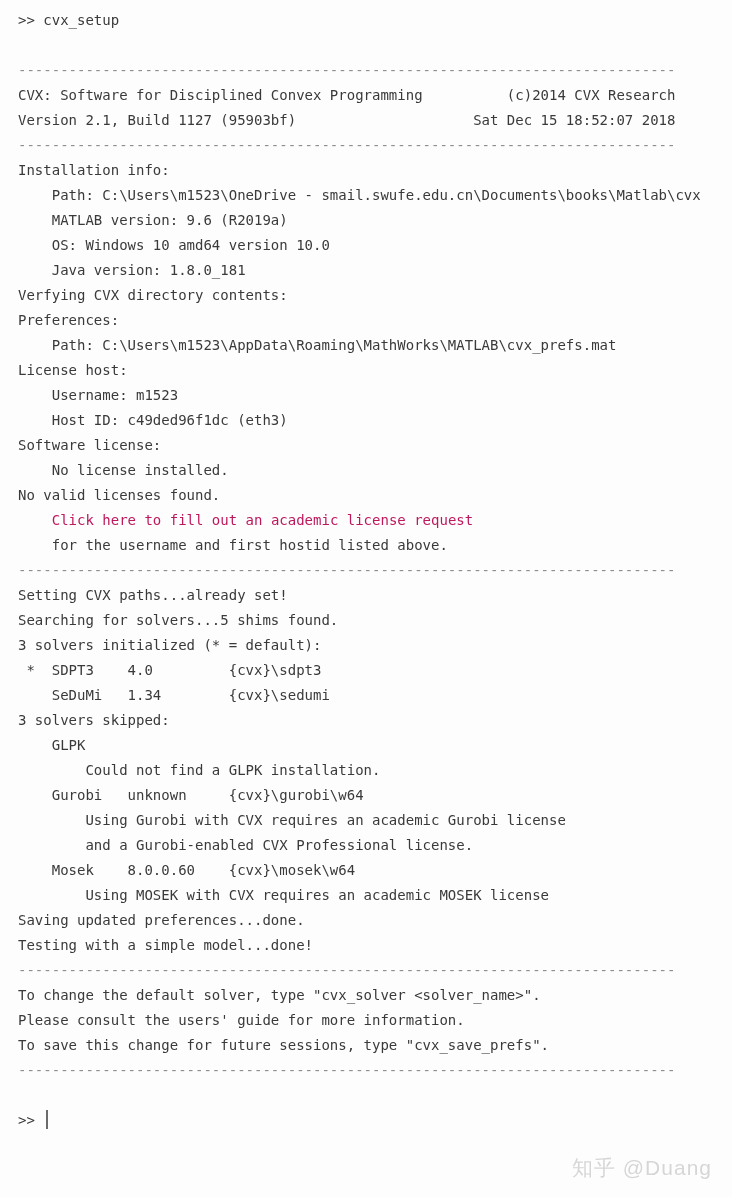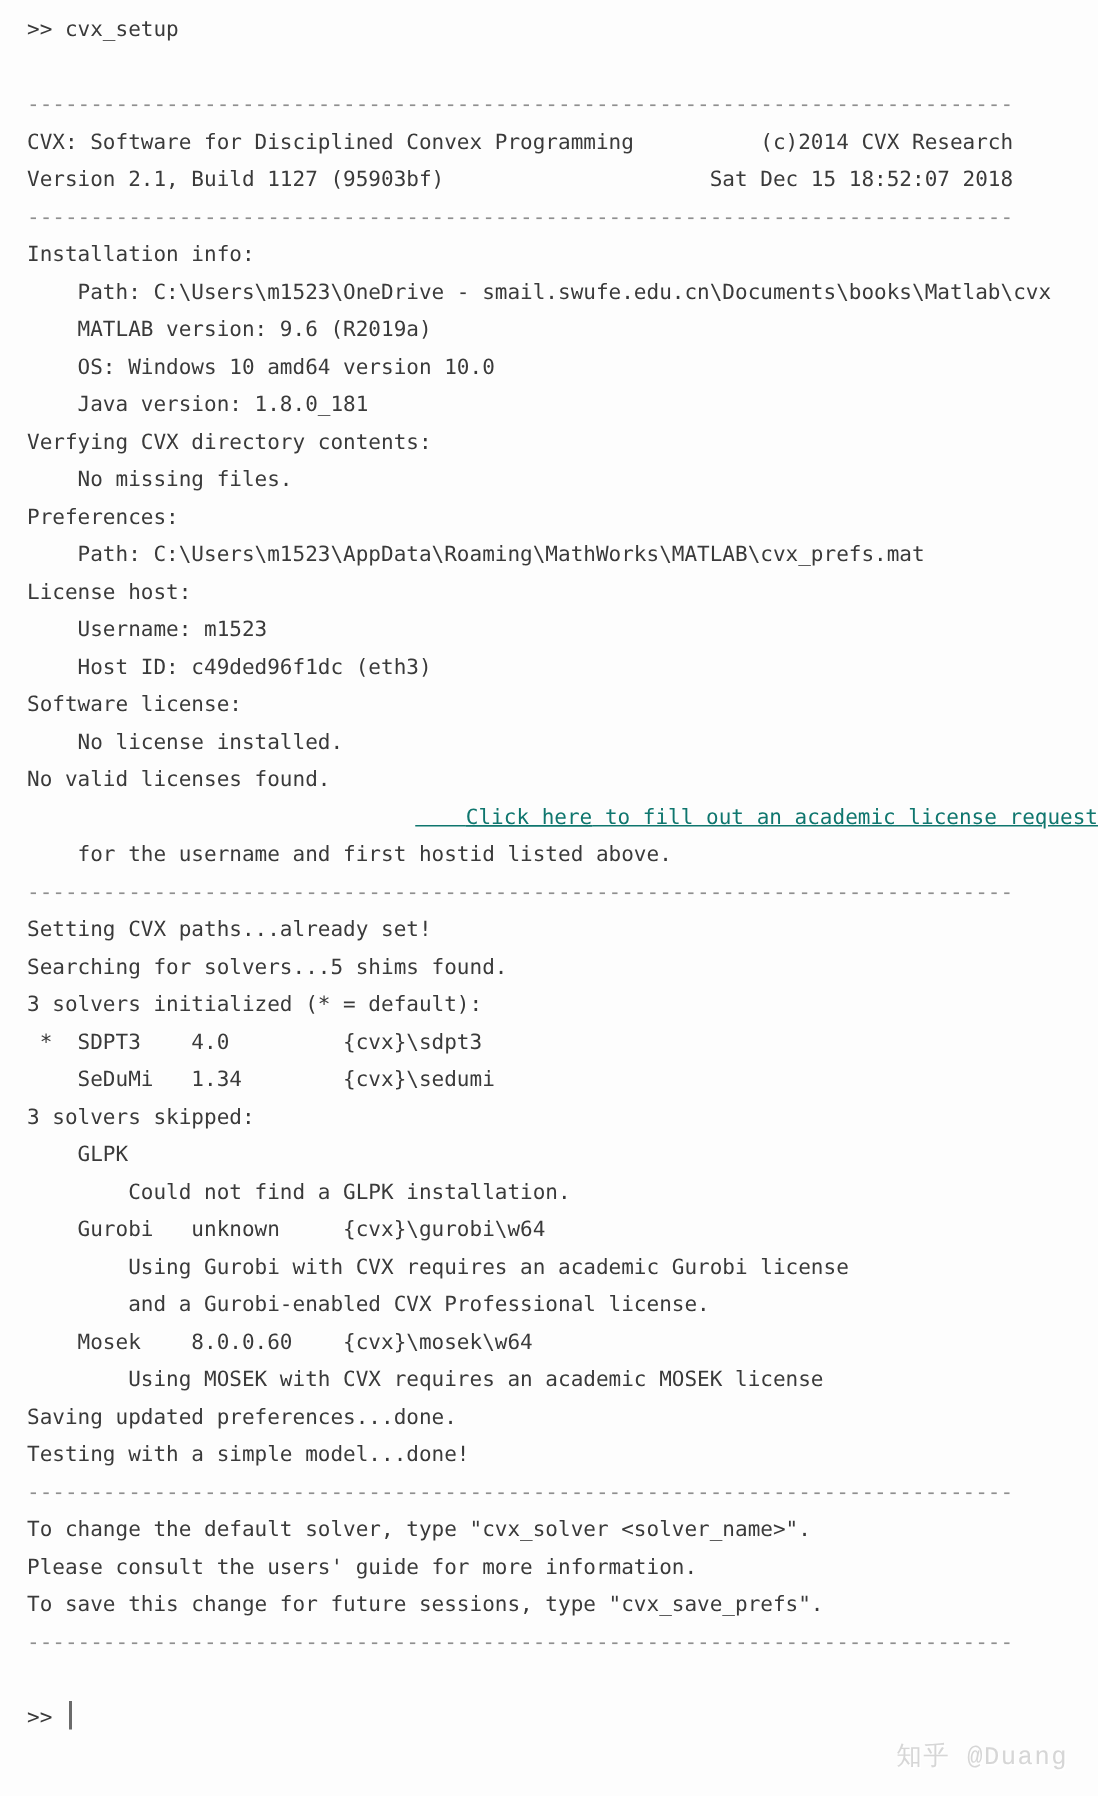"No missing files." div.line { html: <div> No missing files.</div> -> none }
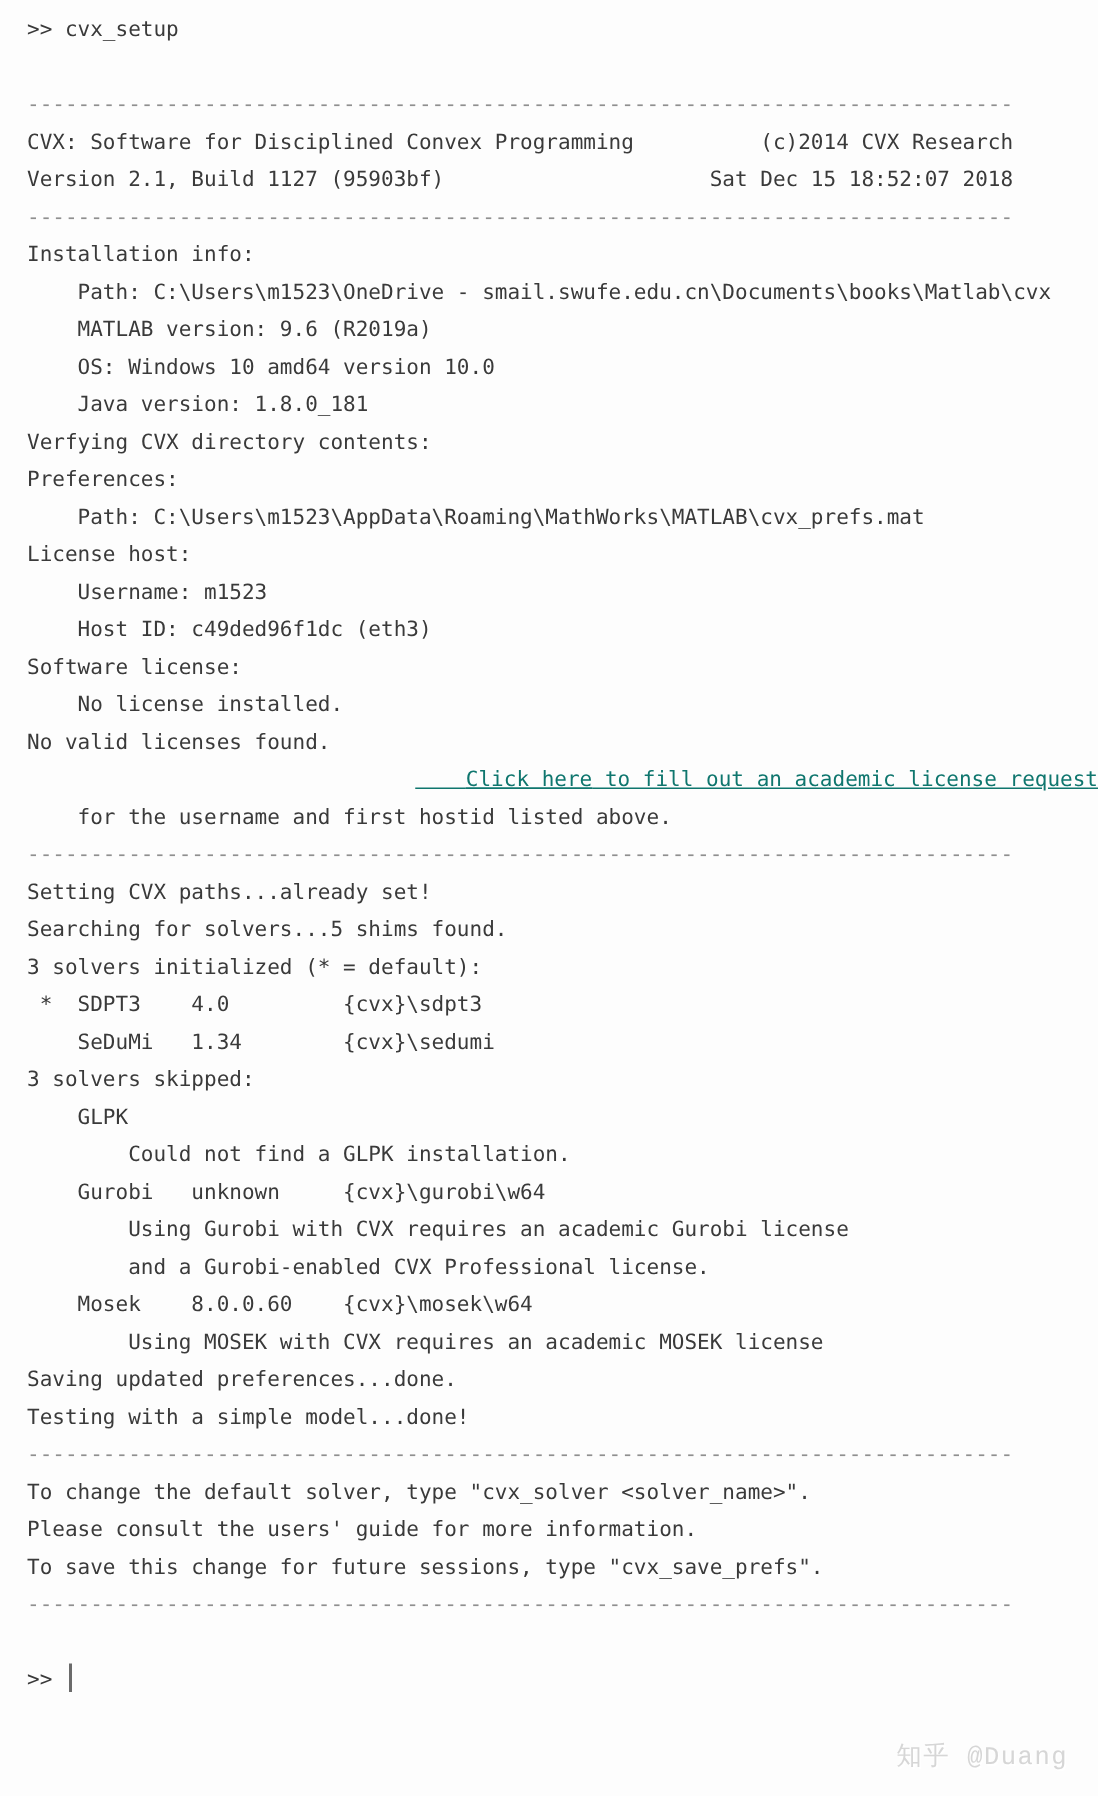"Click here to fill out" .link { color: #0f766e -> #be185d; text-align: right -> none; text-decoration: underline -> none }
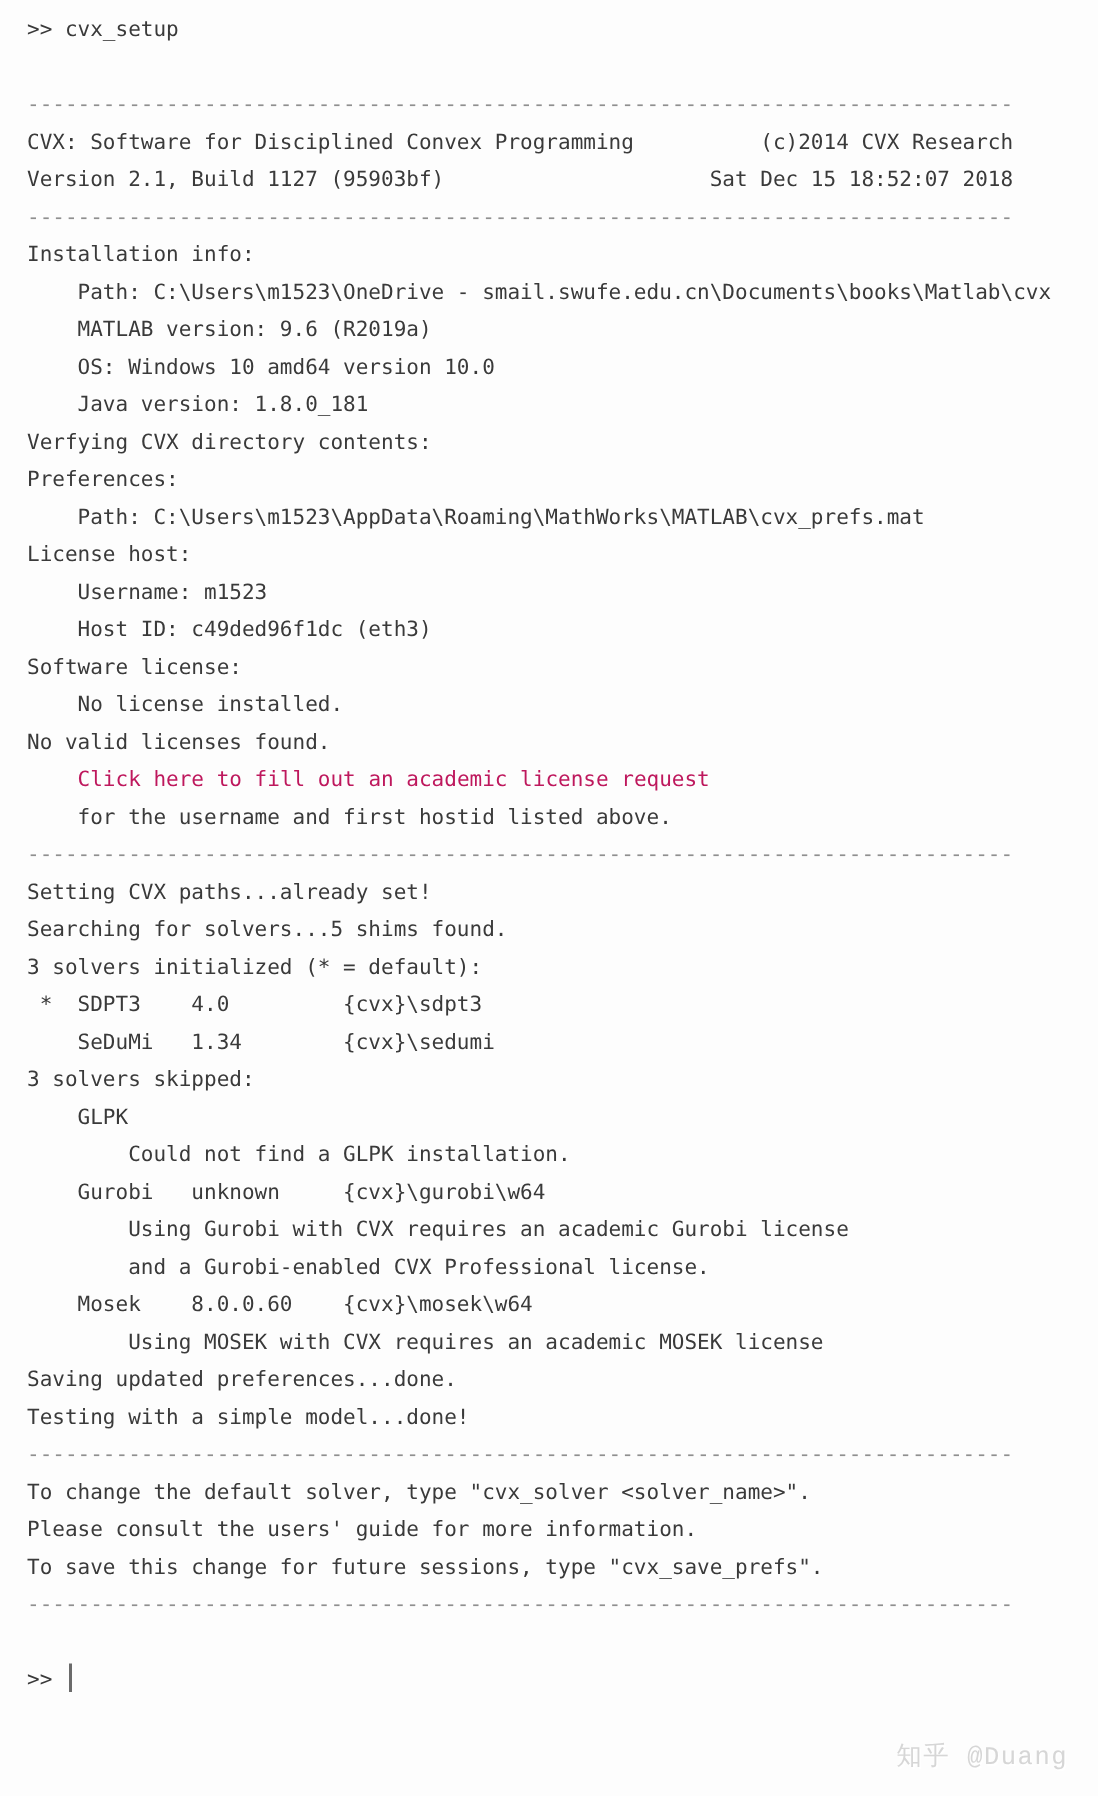"知乎 @Duang" .watermark { font-family: Liberation Mono, monospace -> Liberation Sans, sans-serif; font-size: 17px -> 21px }
